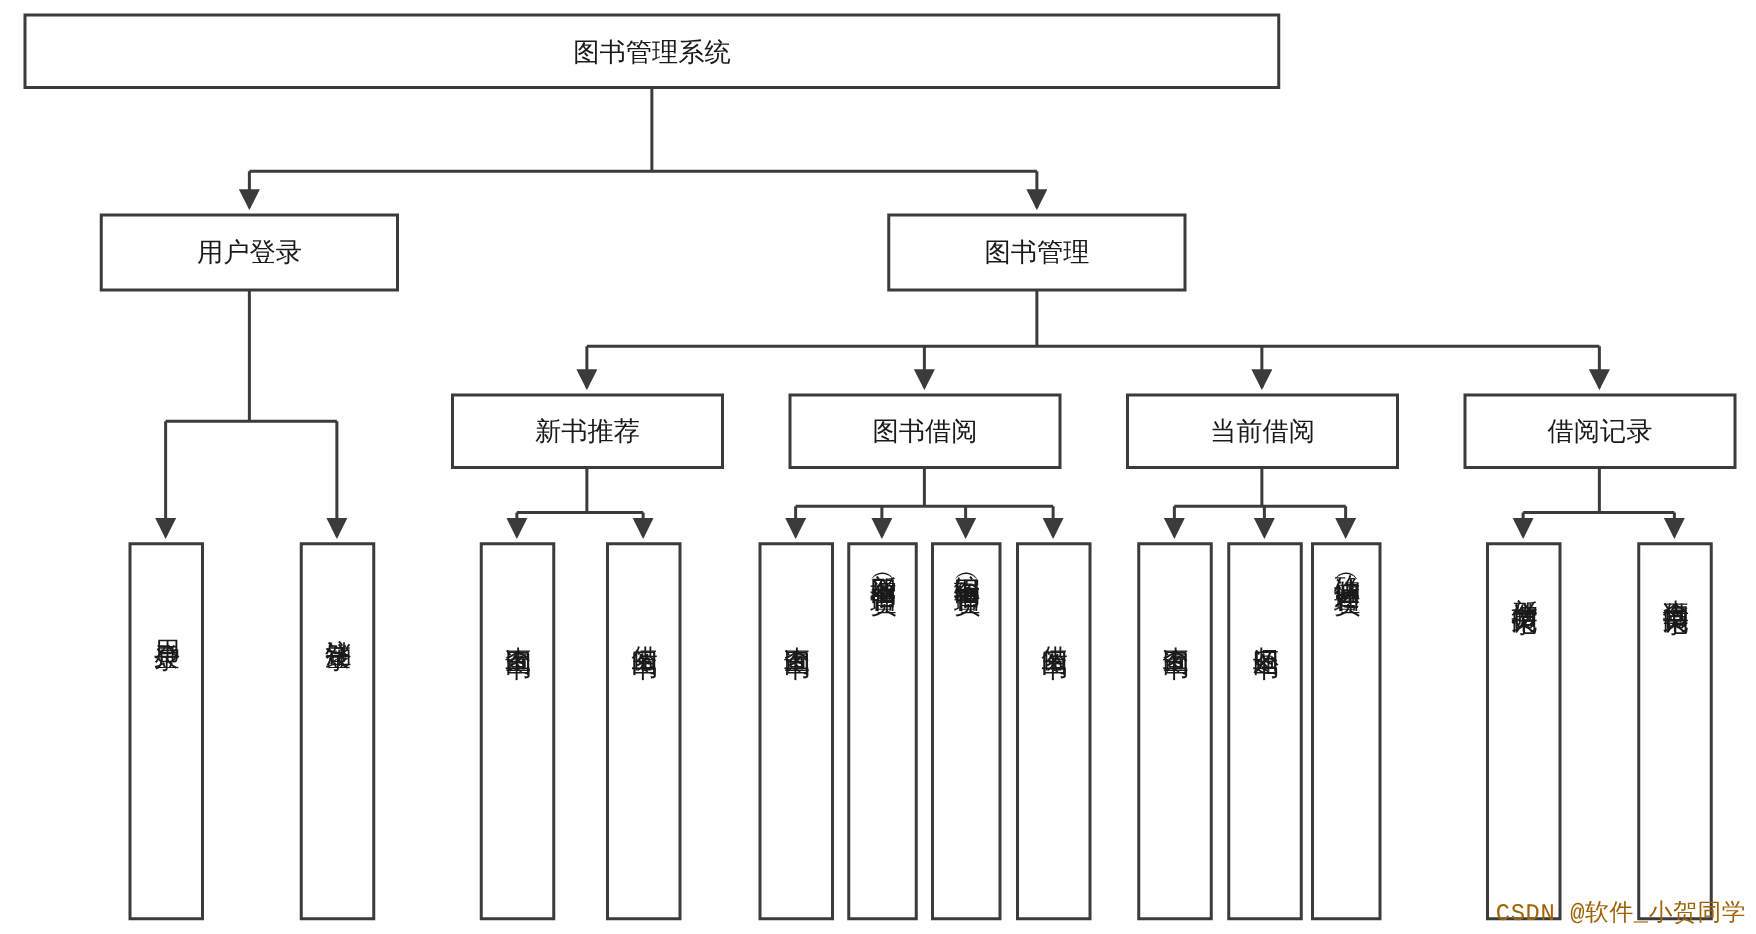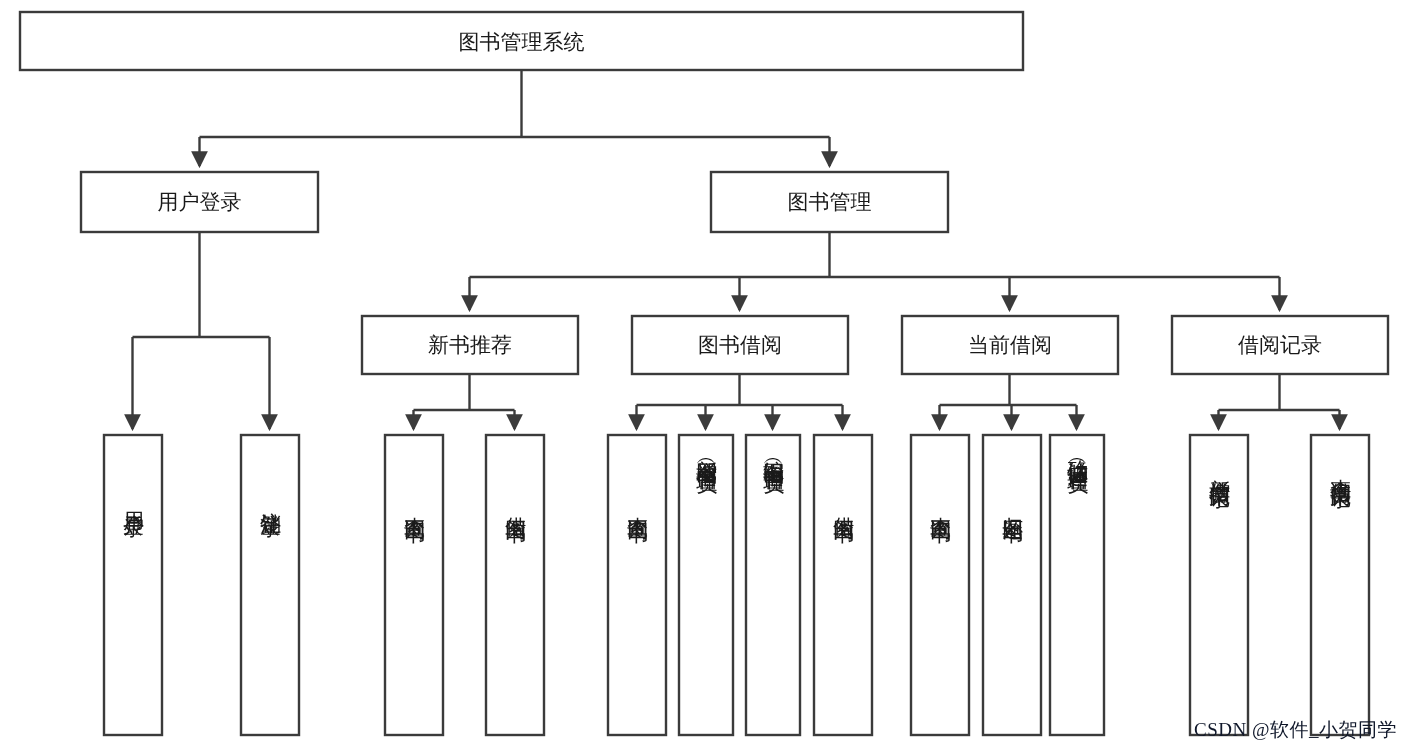"CSDN @软件_小贺同学" #watermark { color: #0f172a -> #a16207; font-family: Liberation Serif, serif -> Liberation Mono, monospace }
